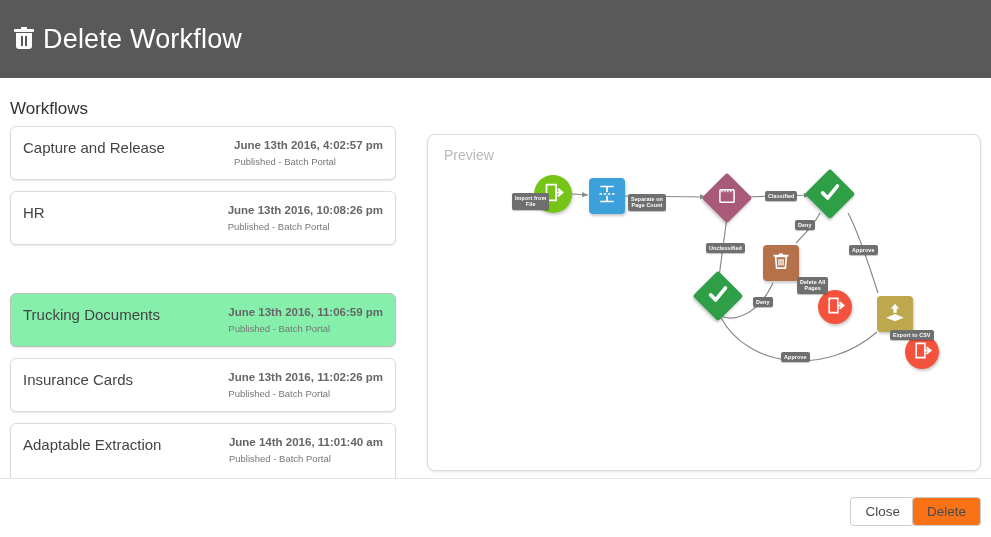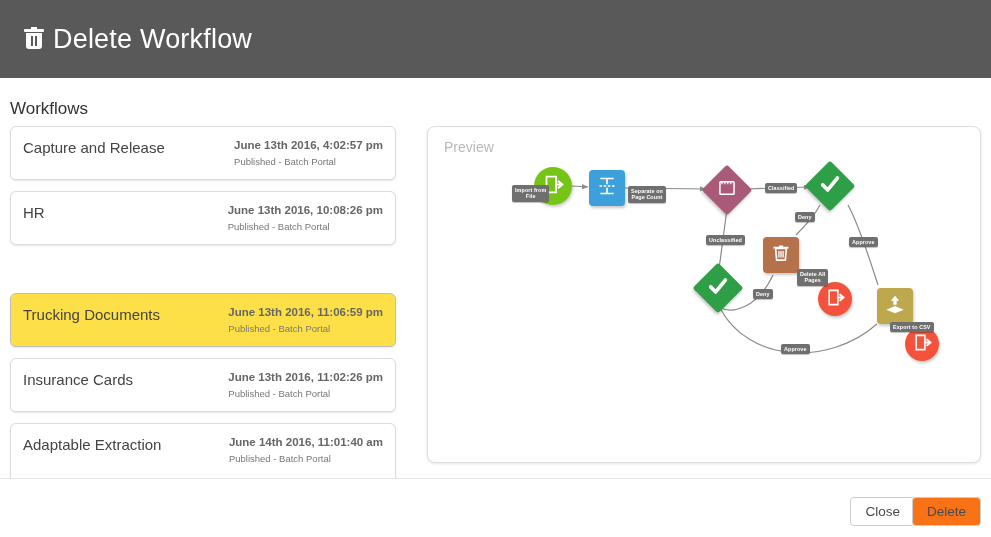"Delete Workflow" .header { padding-left: 24px -> 14px }
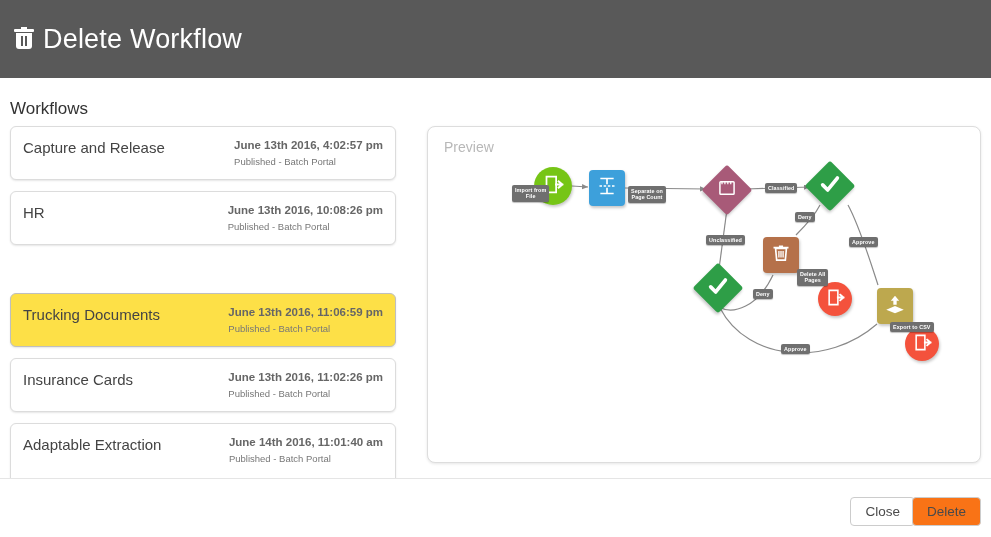"Preview" .preview-panel { top: 48px -> 56px }
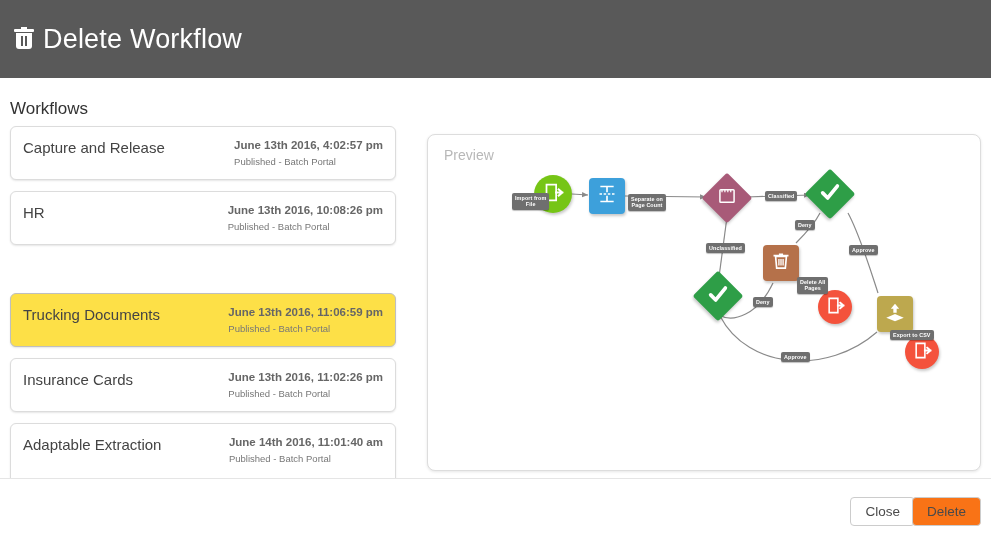"Trucking Documents" .wf-item.selected { background: #fde047 -> #86efac }
